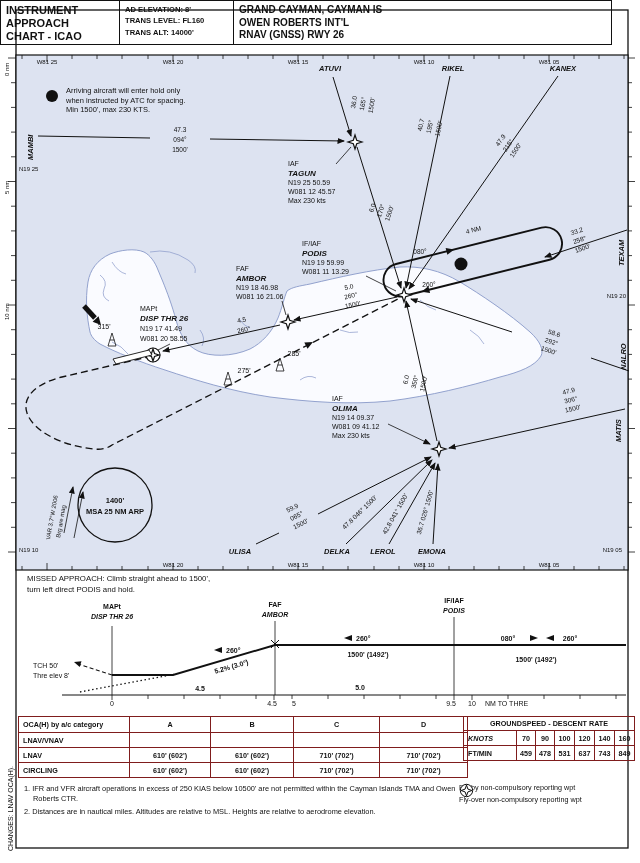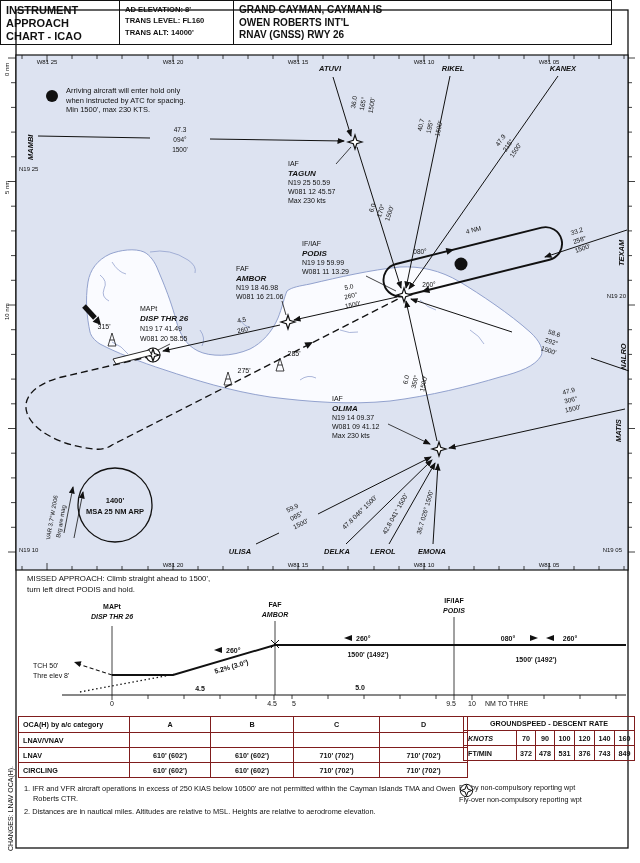"372" td { text: 372 -> 459 }
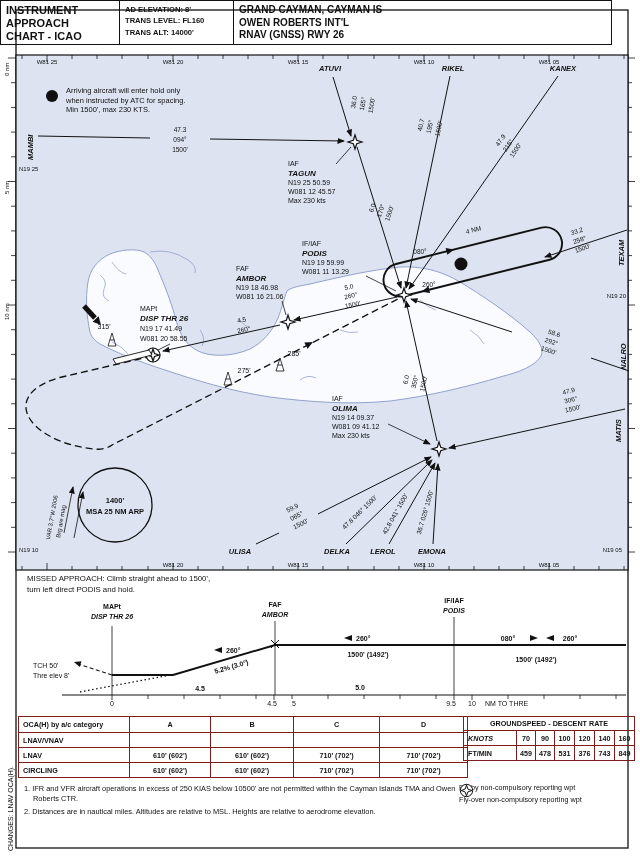"376" td { text: 376 -> 637 }
